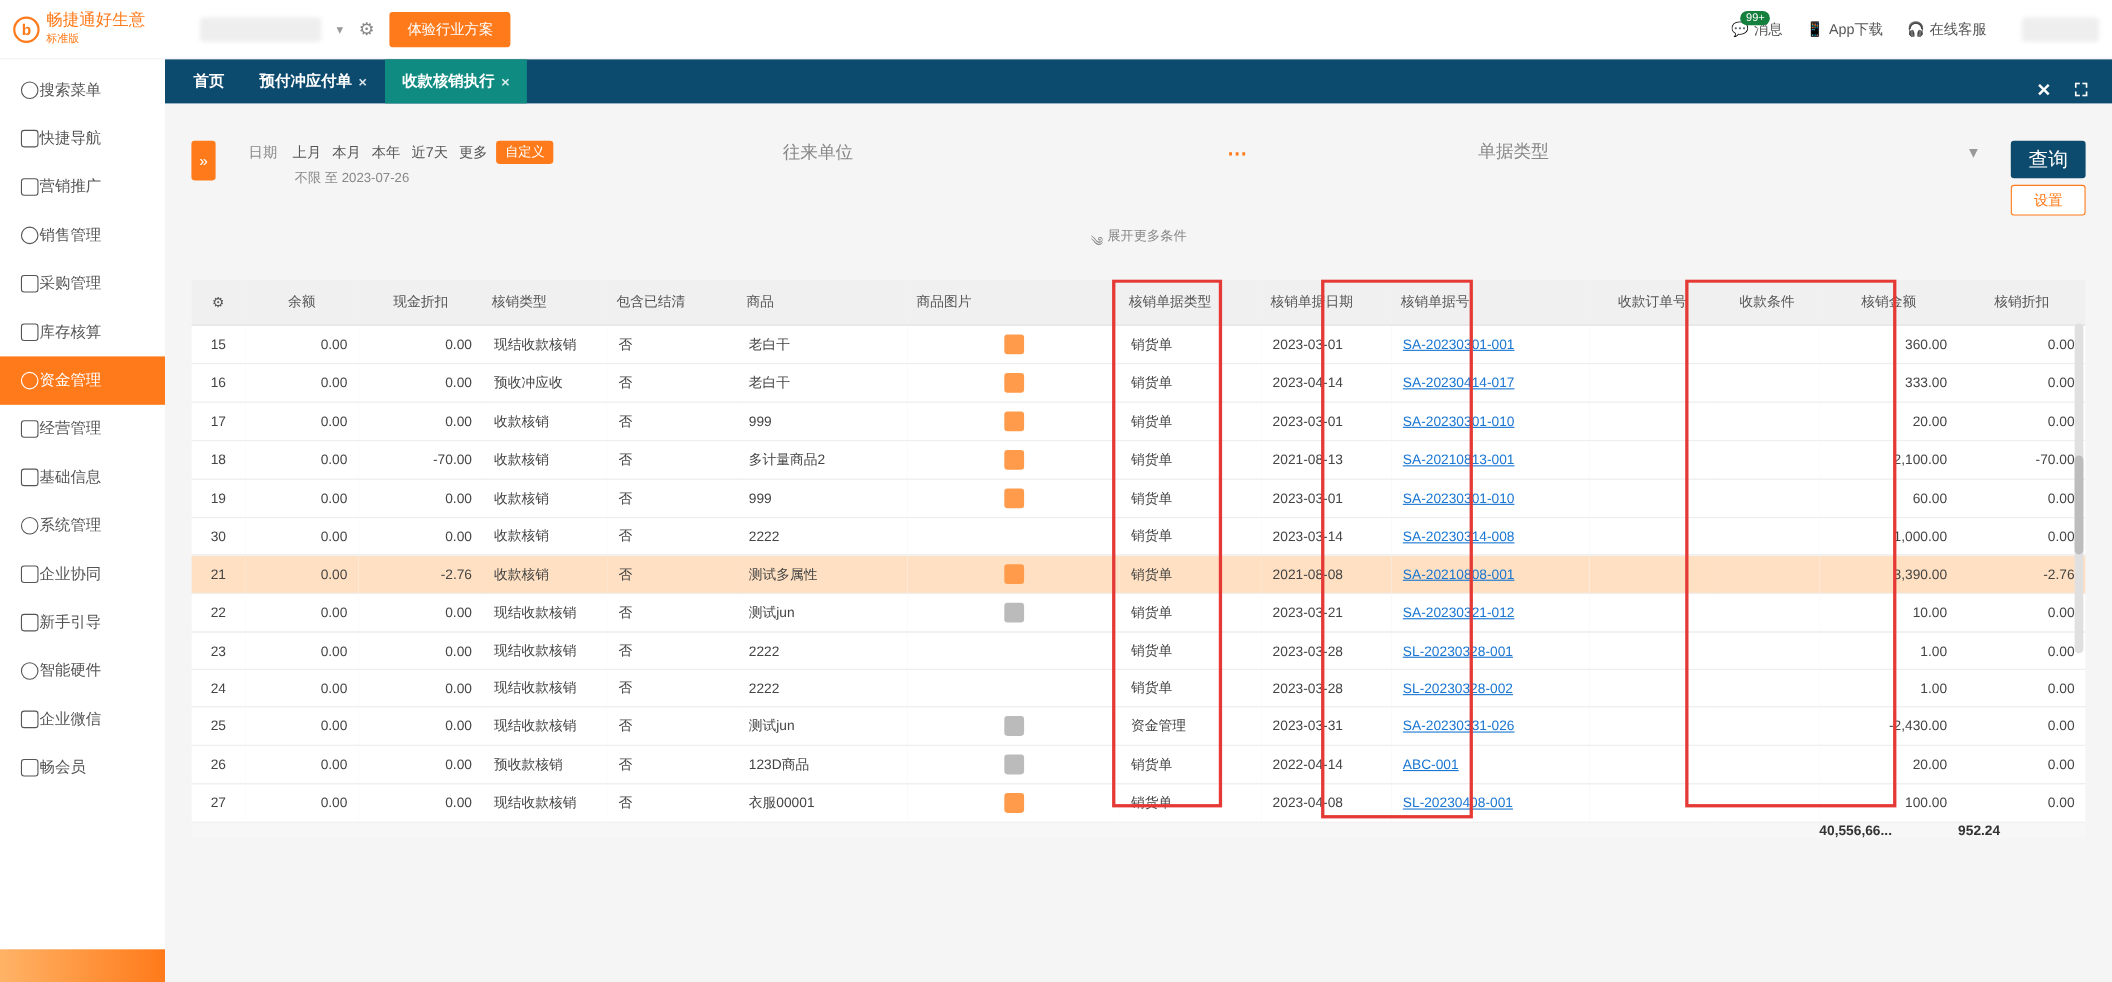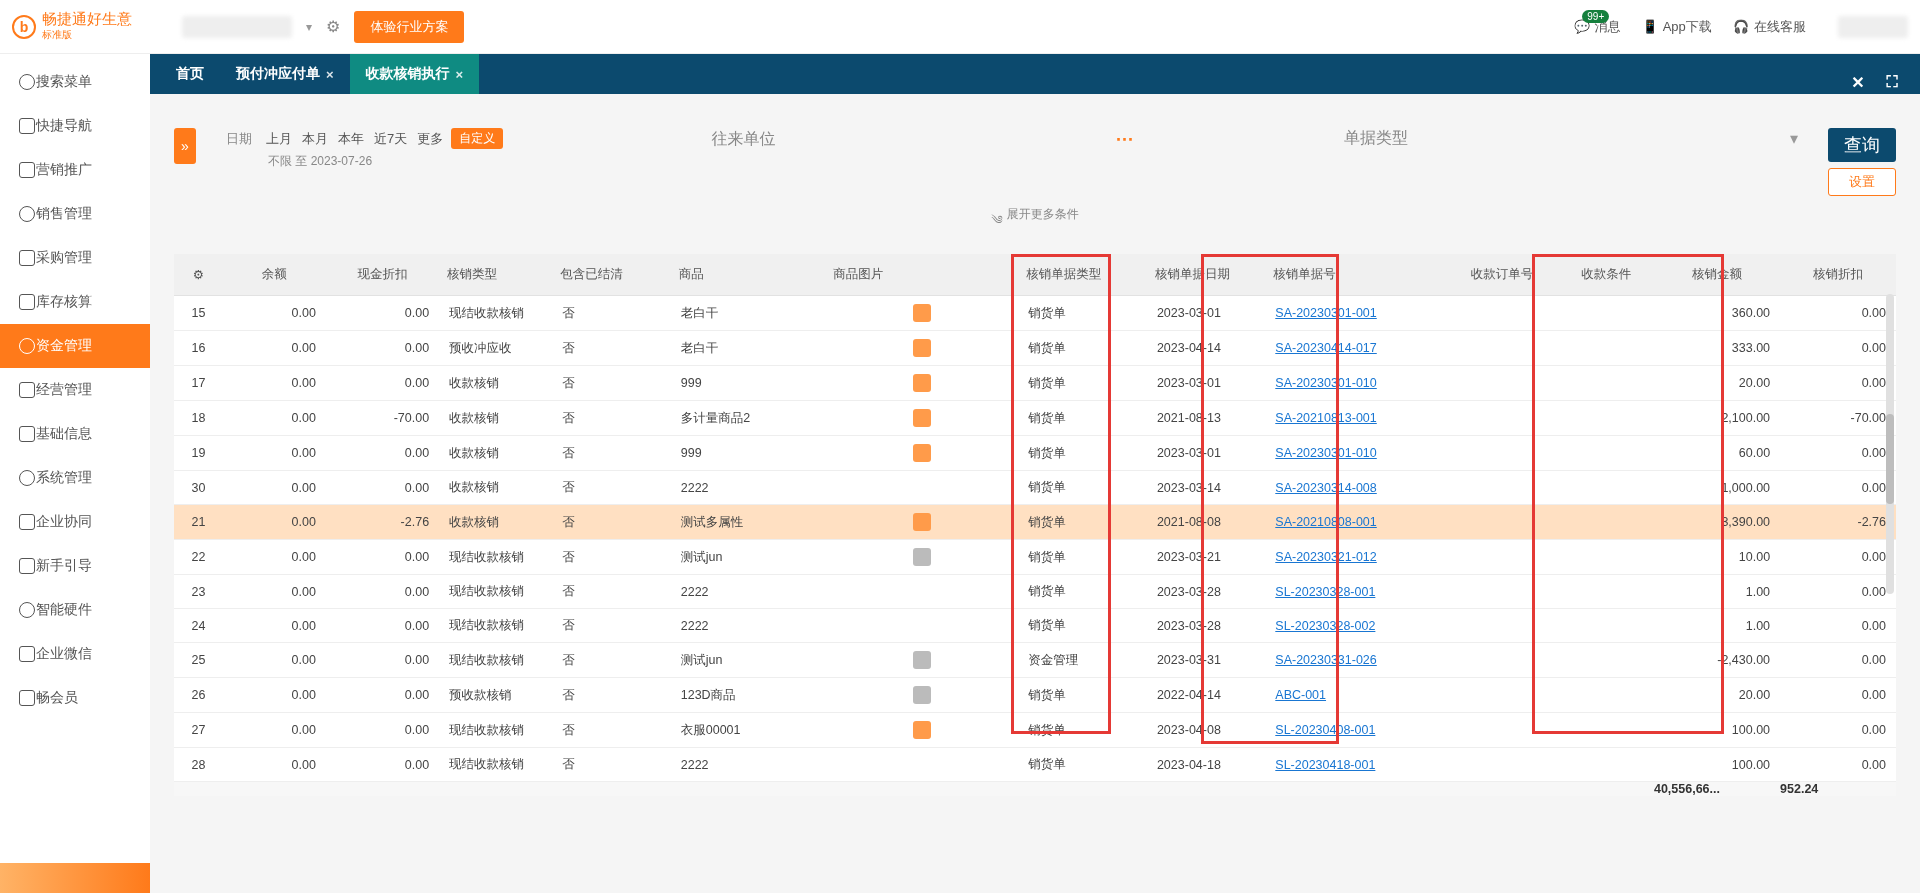"28" tr { html: <tr> <td>28</td> <td>0.00</td> <td>0.00</td> <td>现结收款核销</td> <td>否</td> <td>2222</td> <td></td> <td>销货单</td> <td>2023-04-18</td> <td><span>SL-20230418-001</span></td> <td></td> <td></td> <td>100.00</td> <td>0.00</td> </tr> -> none }
